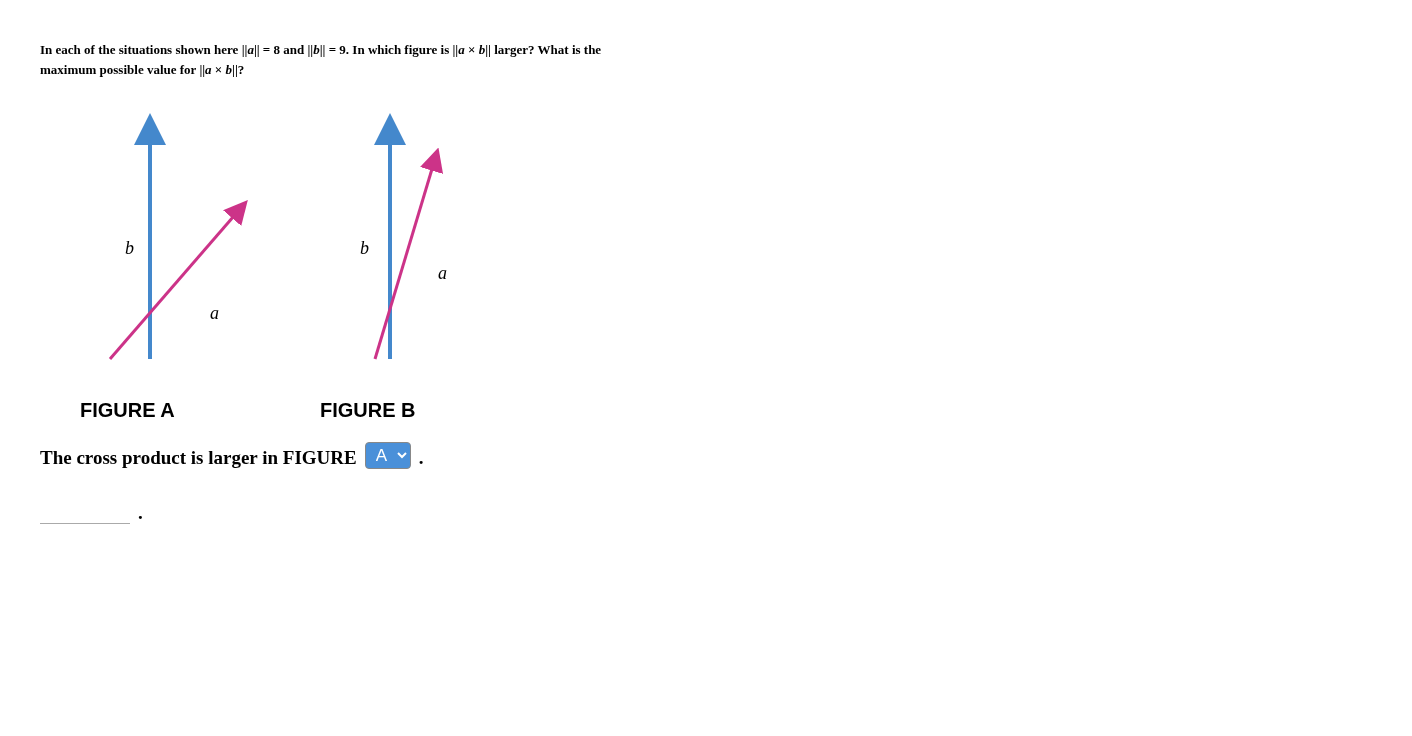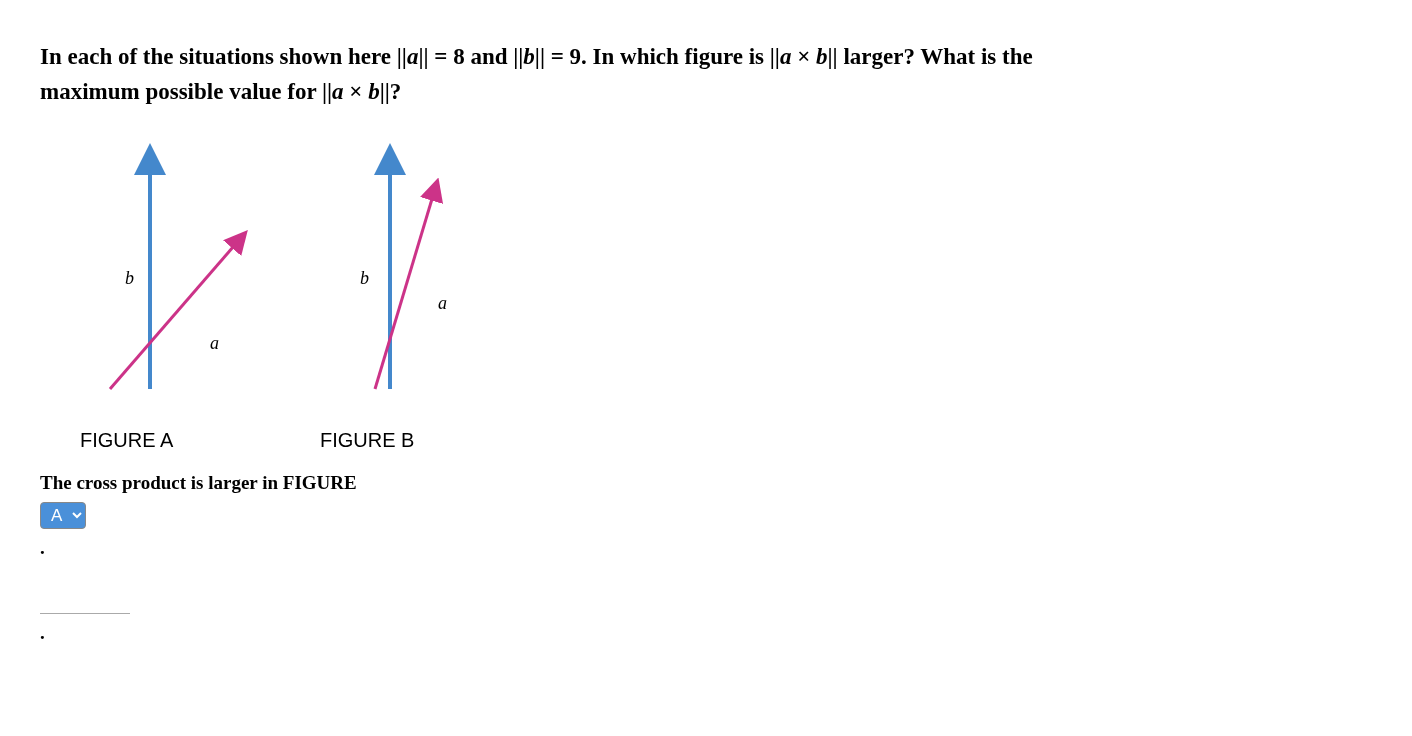"In each of the situations" .question-text { font-size: 23px -> 13px }
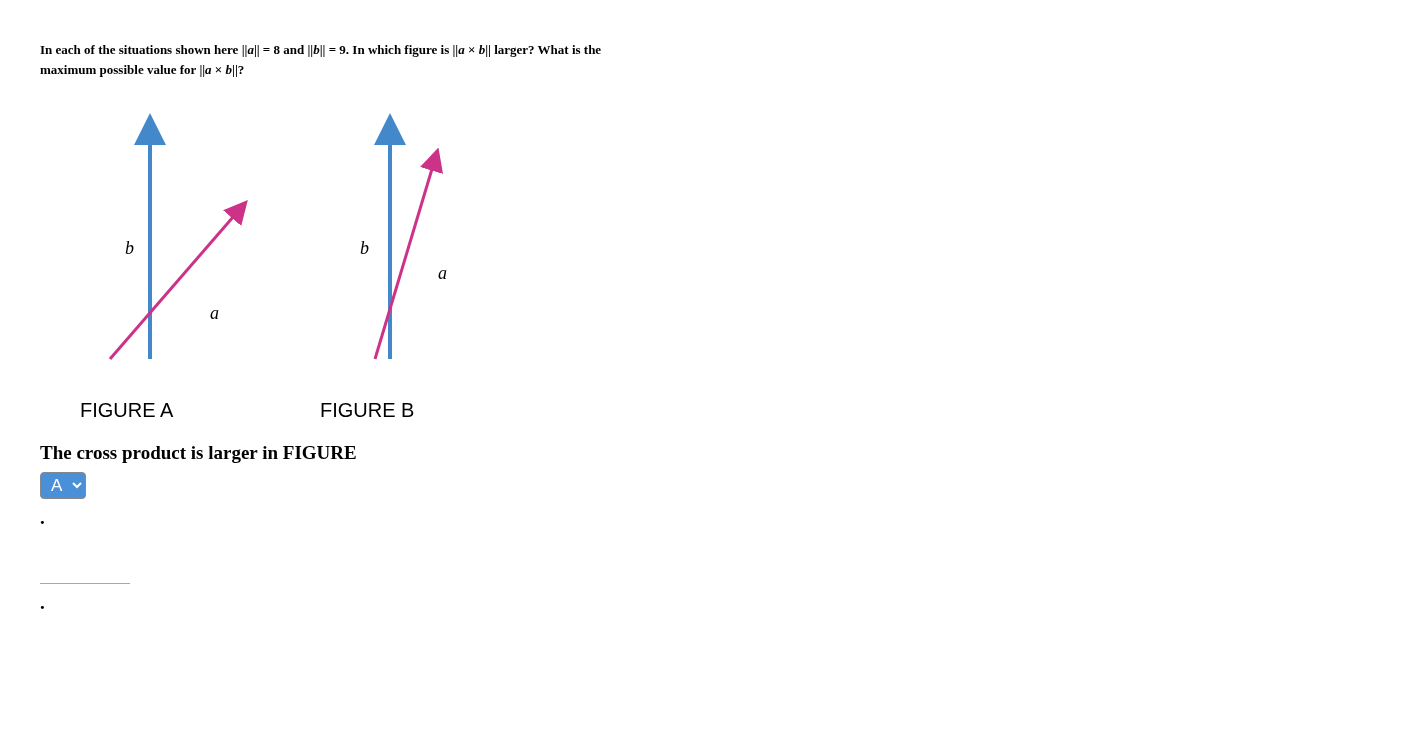"FIGURE A" .figure-label { font-weight: normal -> bold }
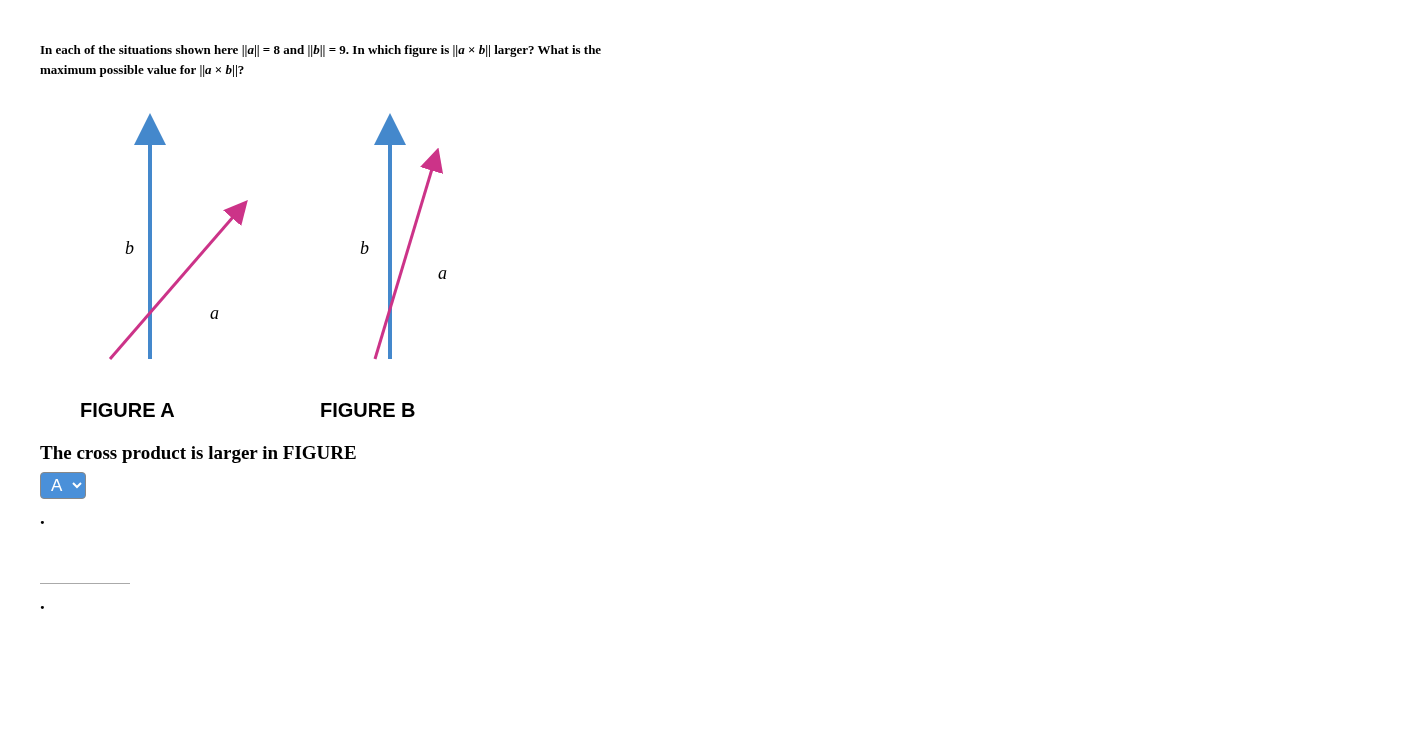"The cross product is larger" .answer-row { align-items: flex-start -> flex-end; flex-direction: column -> none }
